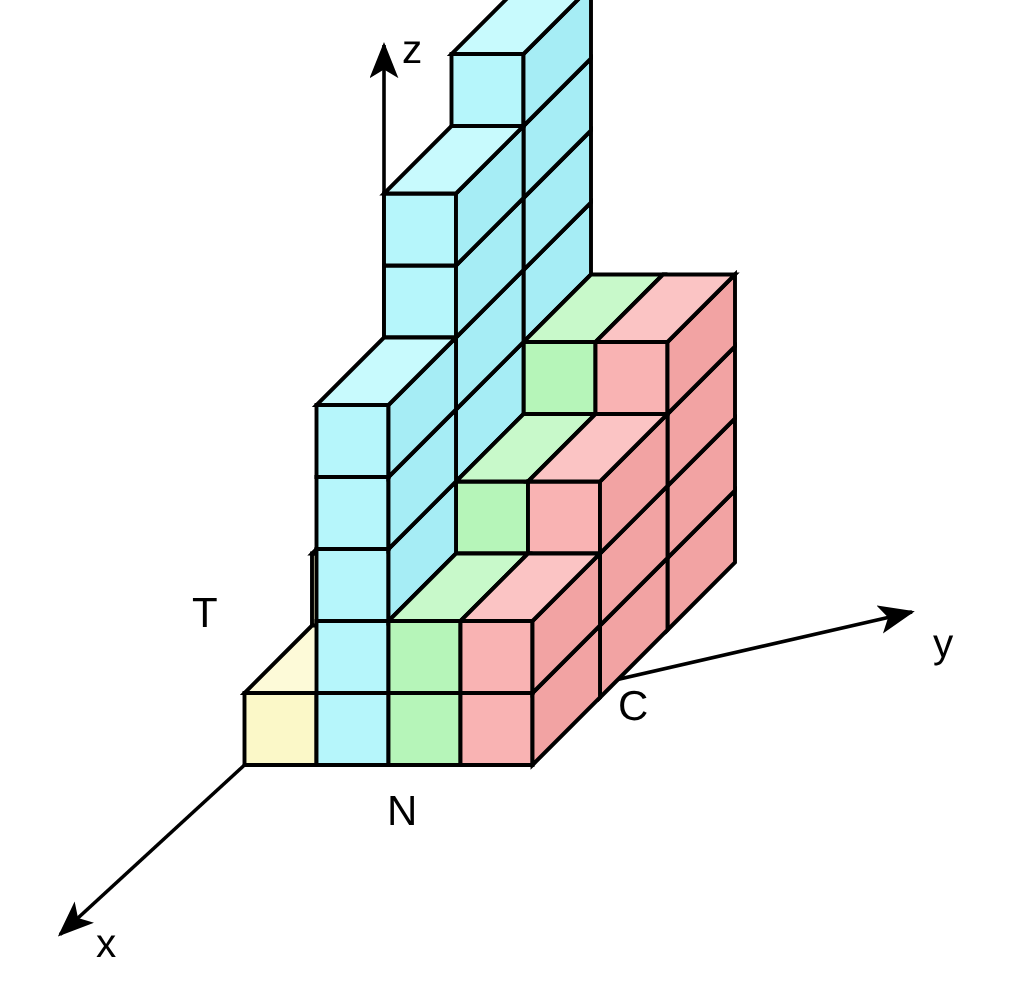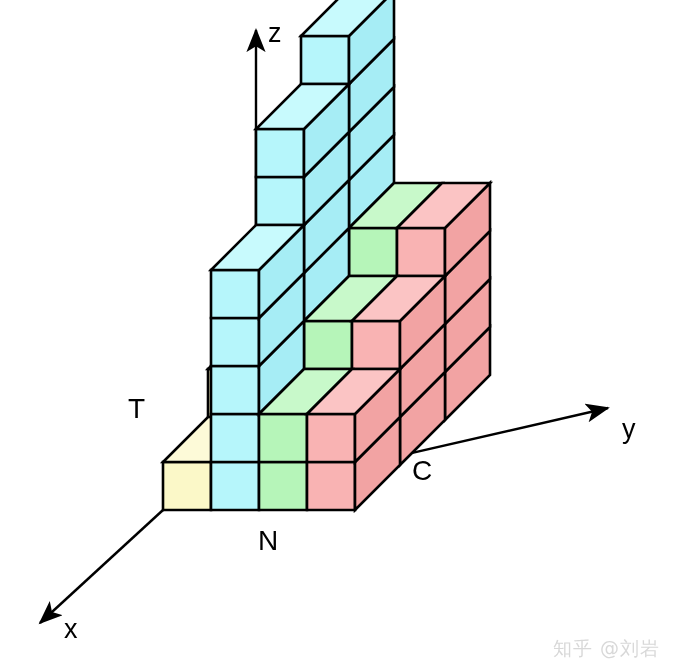"知乎 @刘岩" div.watermark { html: <div>知乎 @刘岩</div> -> none }
